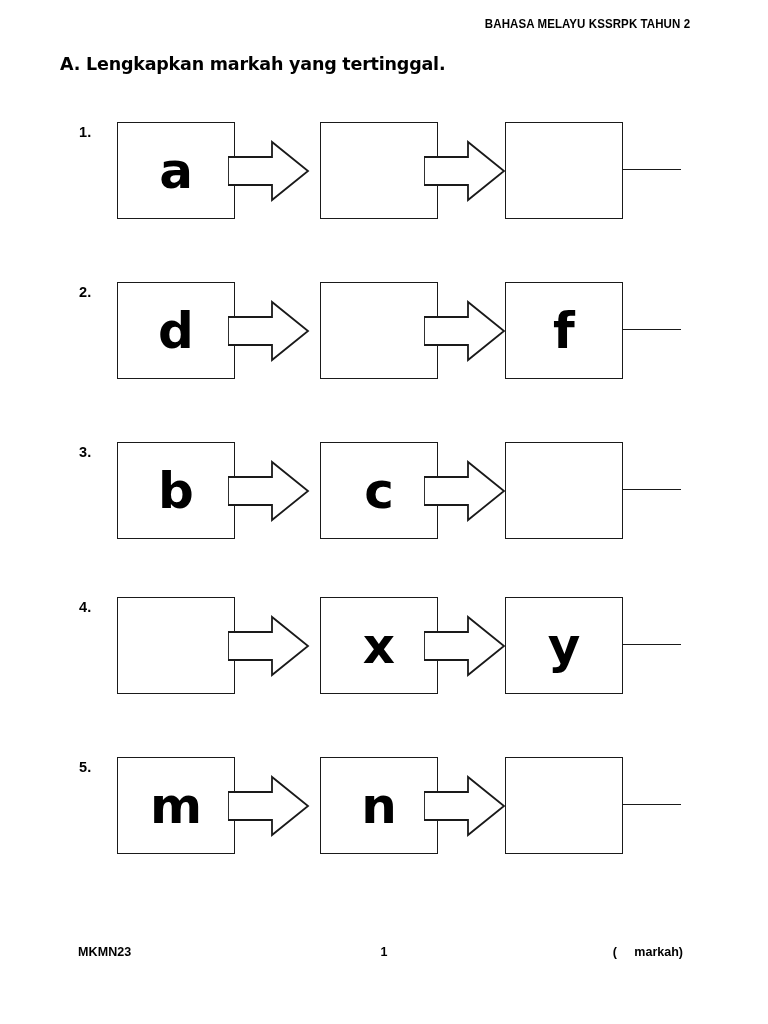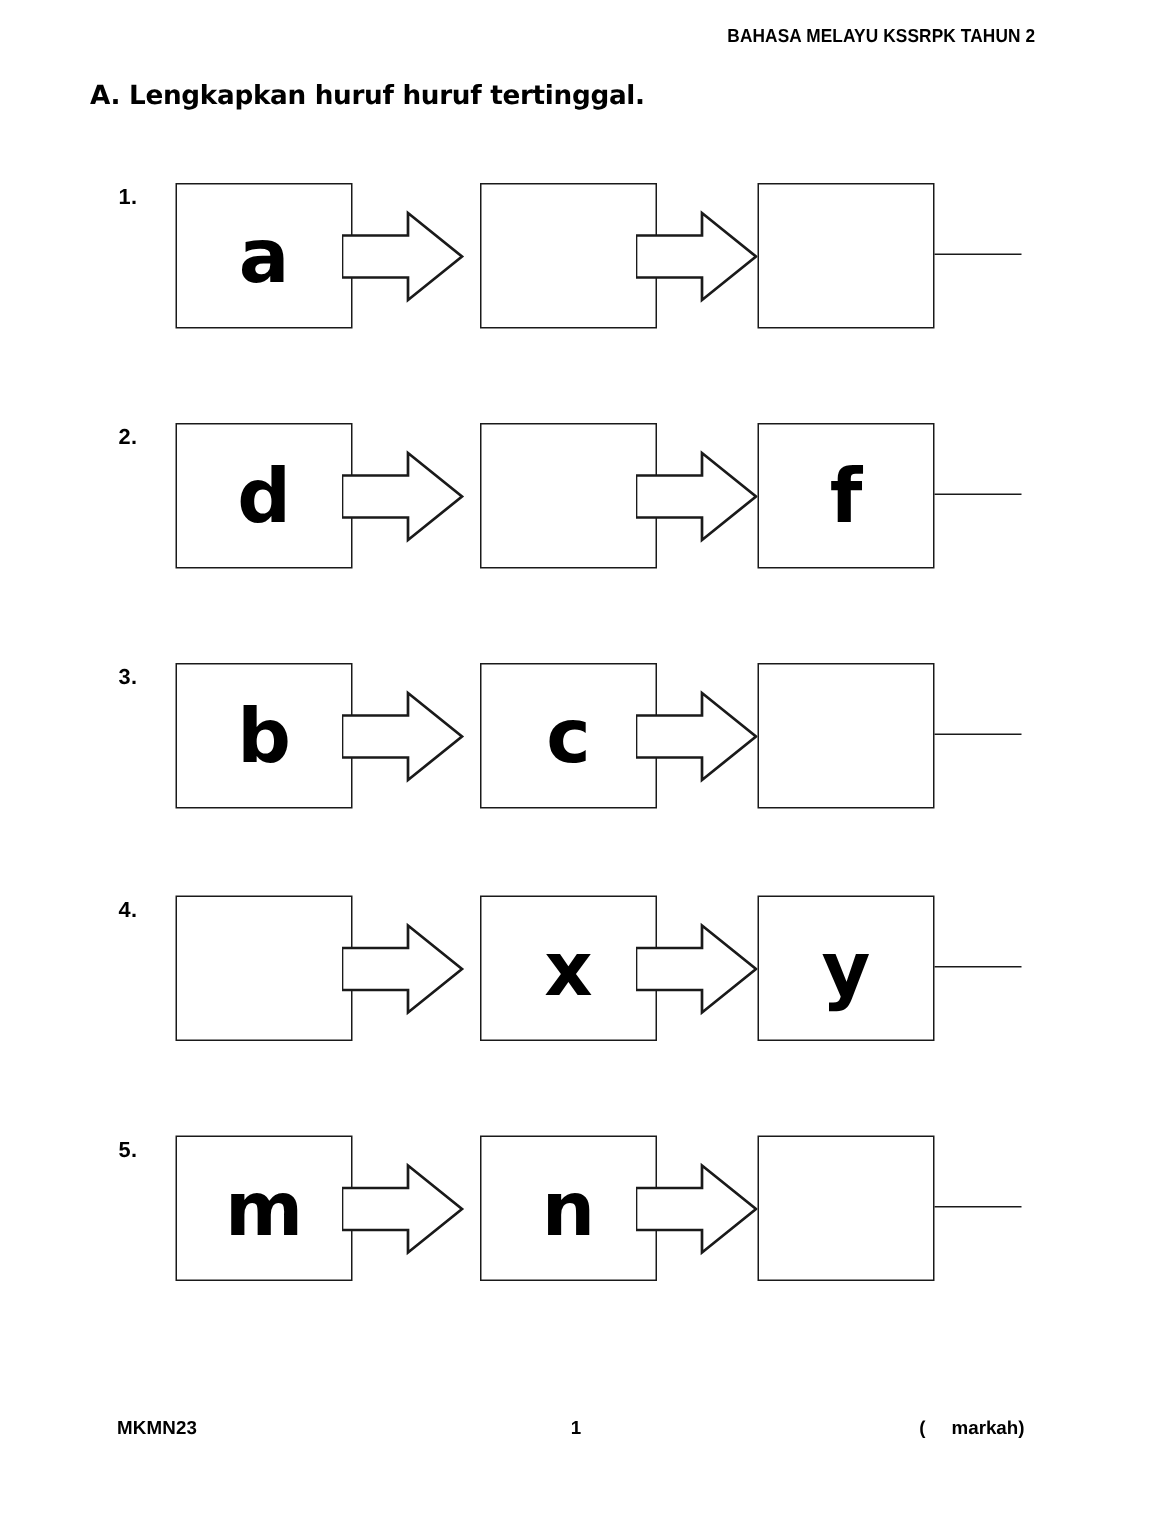"A. Lengkapkan huruf huruf tertinggal." div.instruction { text: huruf huruf -> markah yang }
